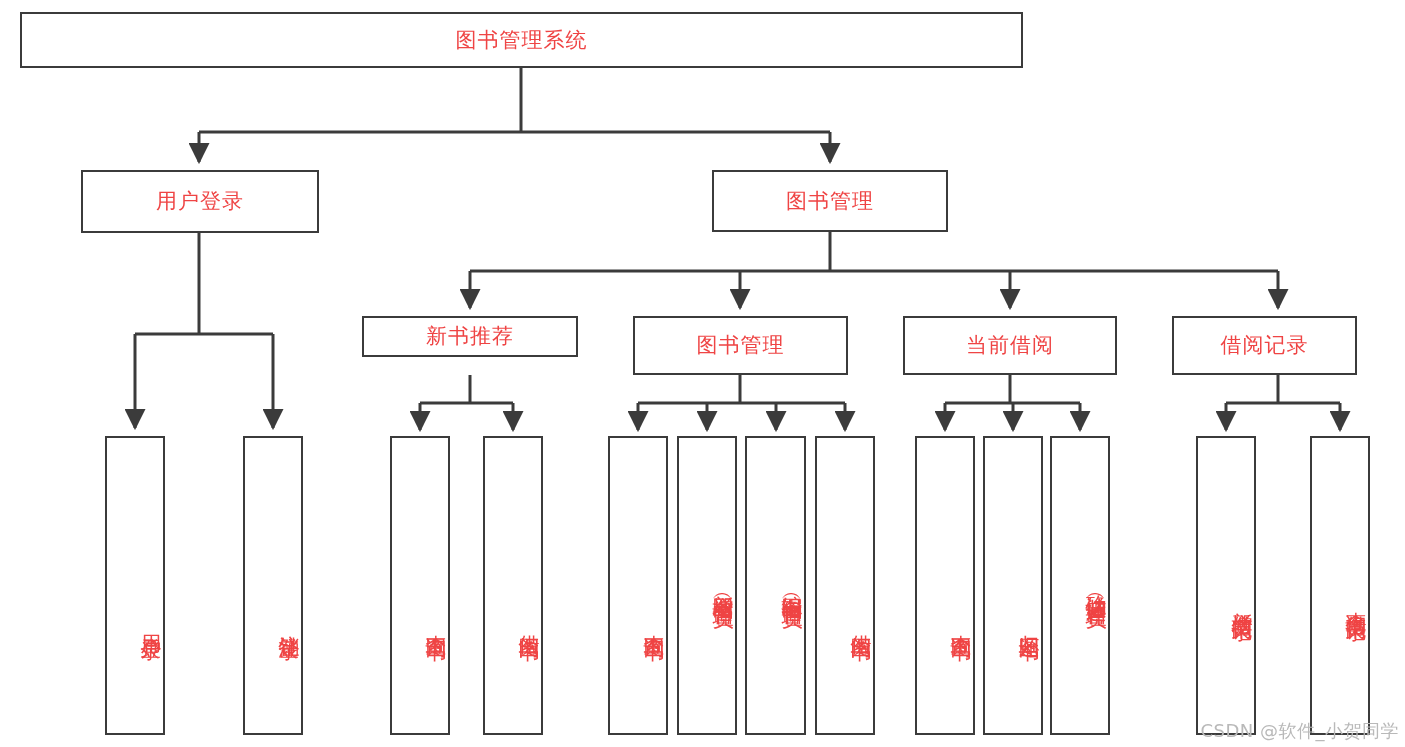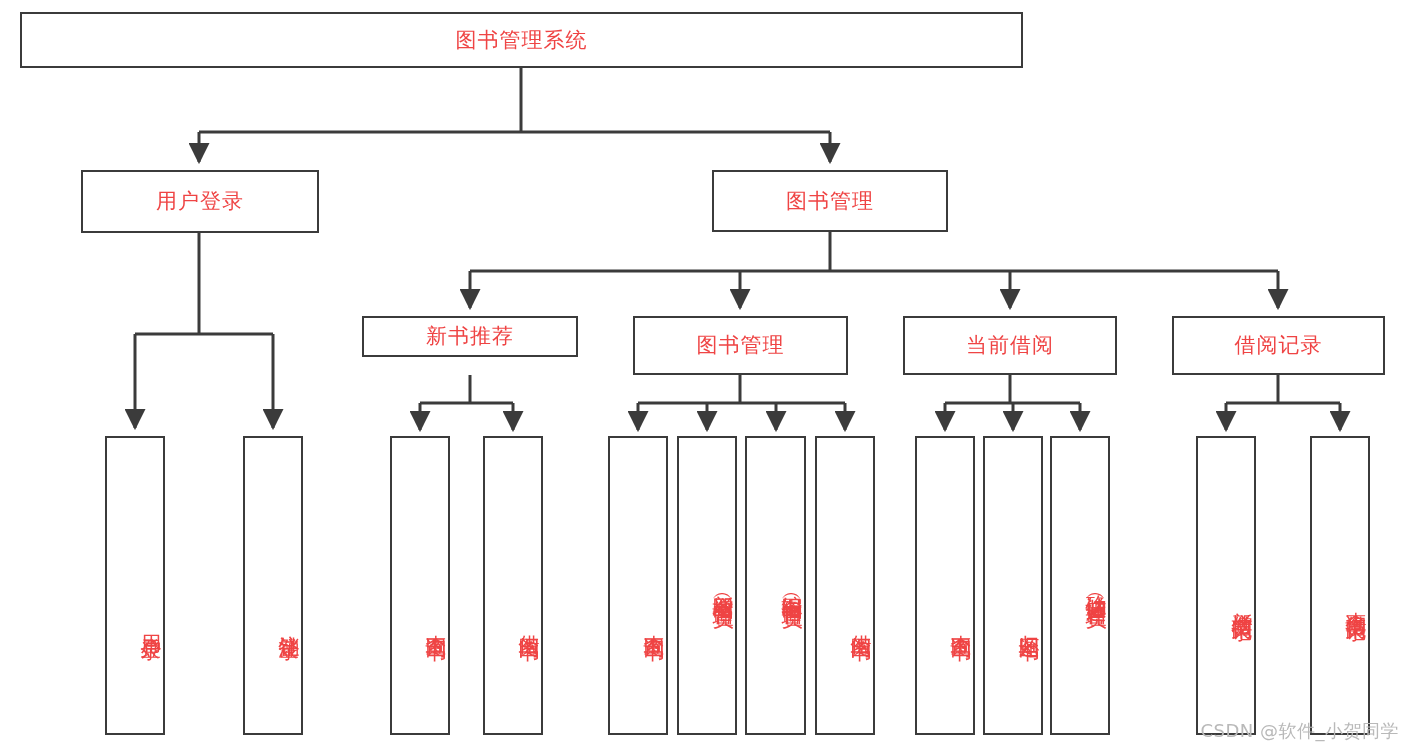"借阅记录" div.node { width: 213px -> 185px }
